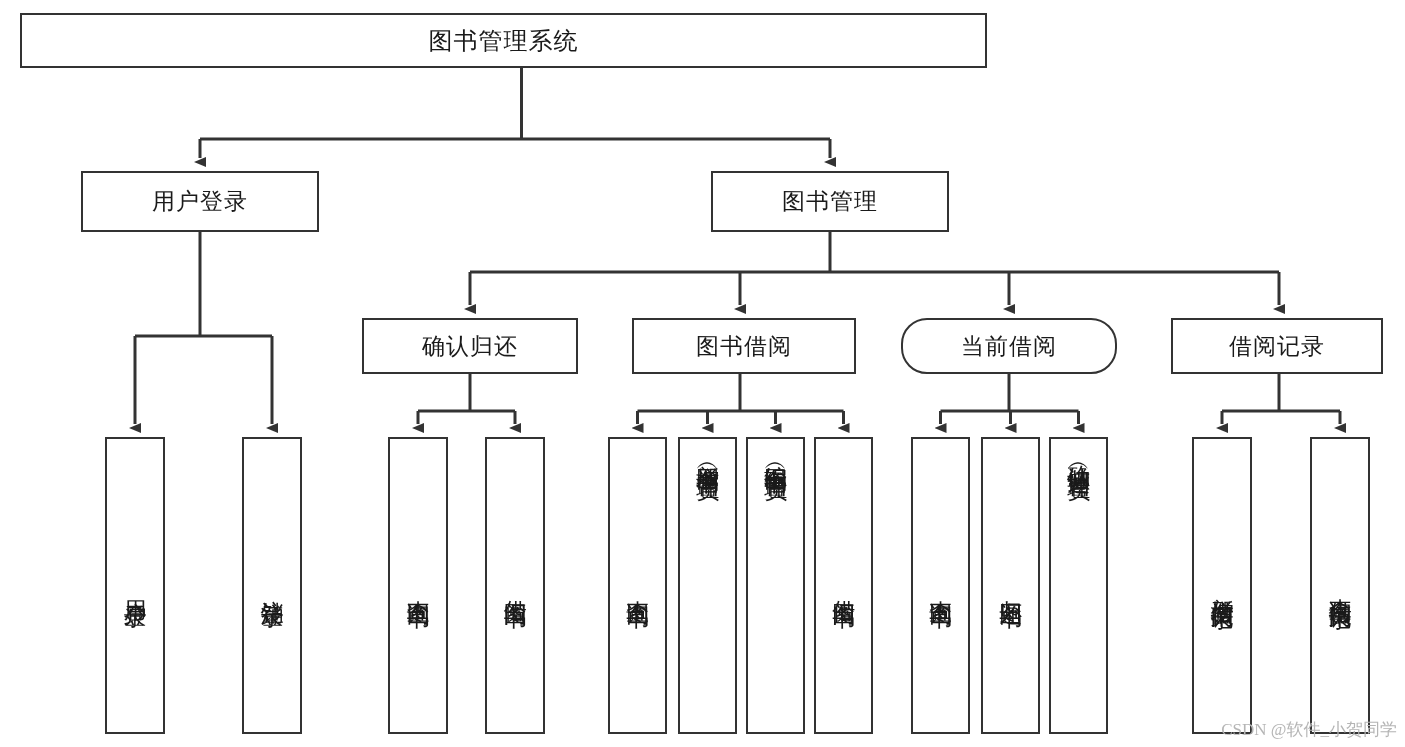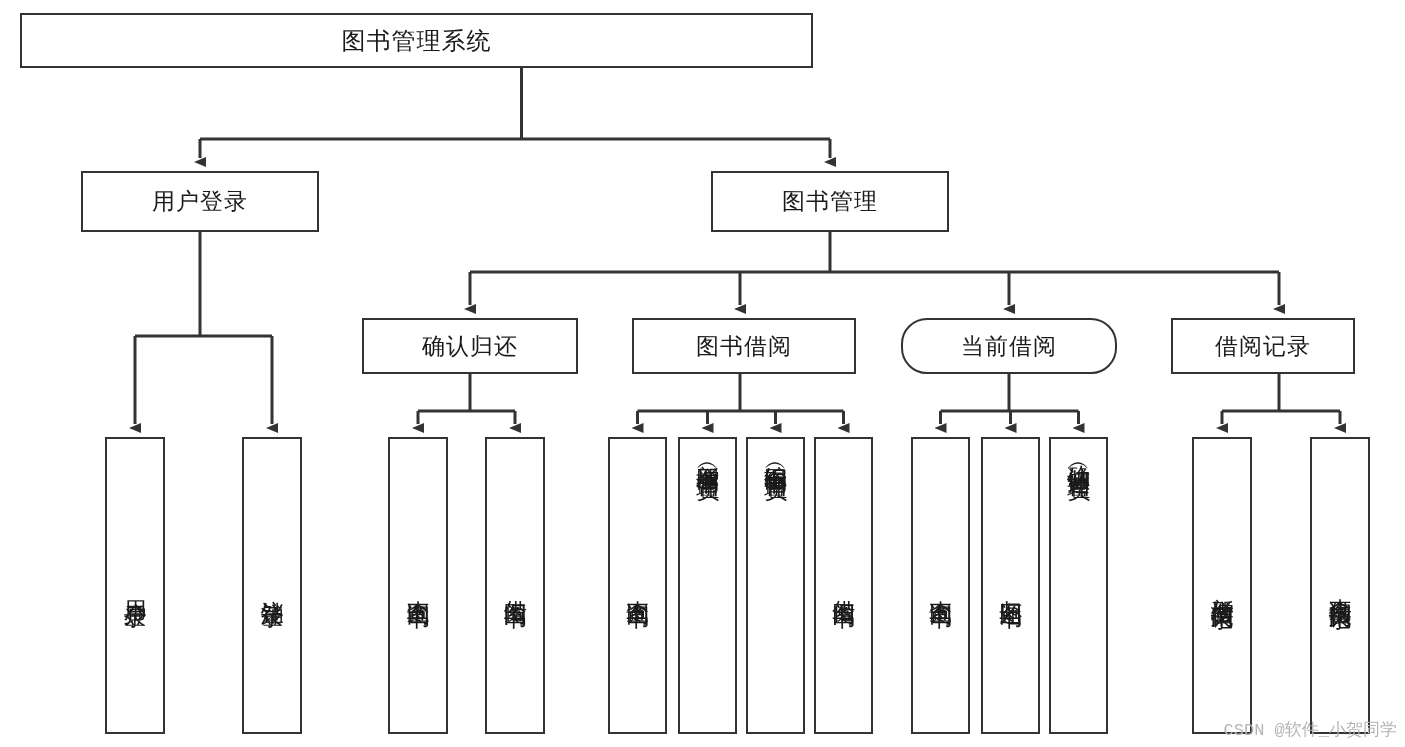"图书管理系统" div.node { width: 793px -> 967px }
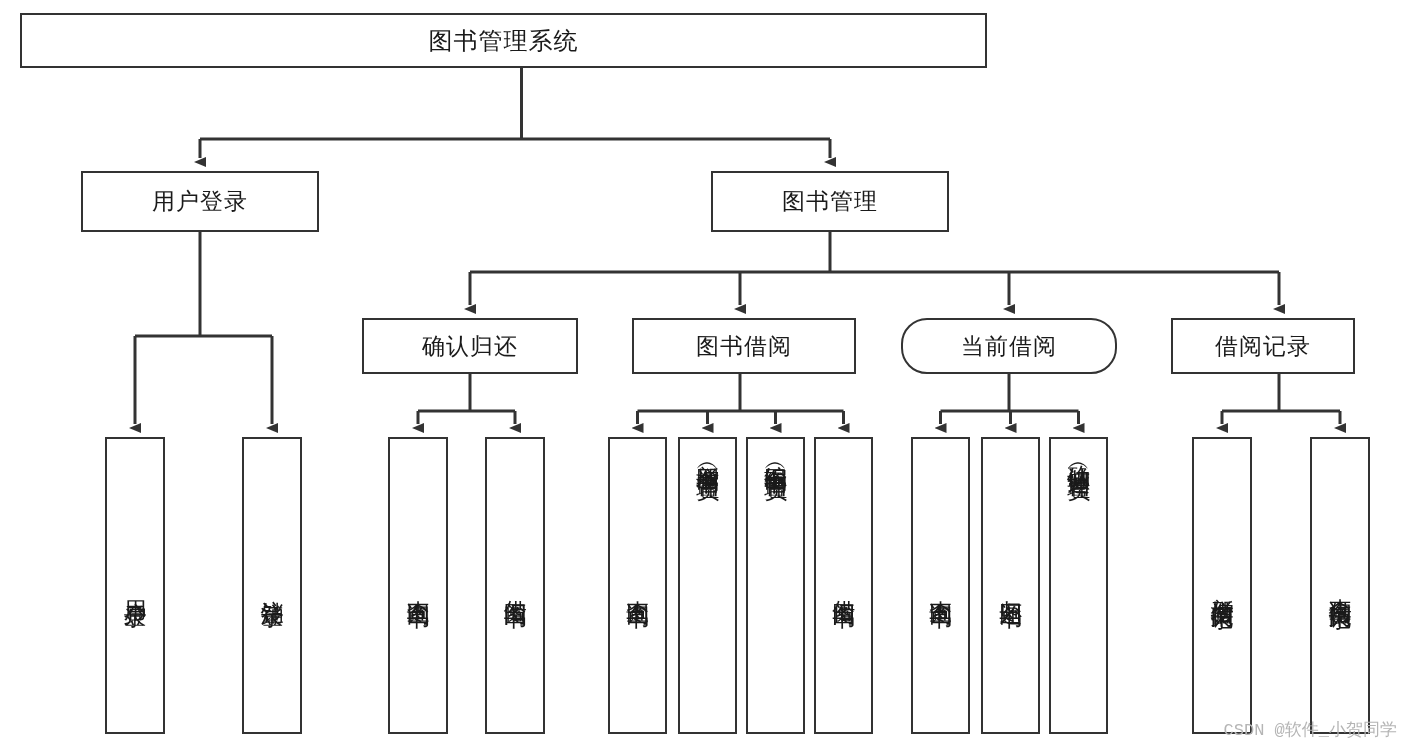"借阅记录" div.node { width: 184px -> 212px }
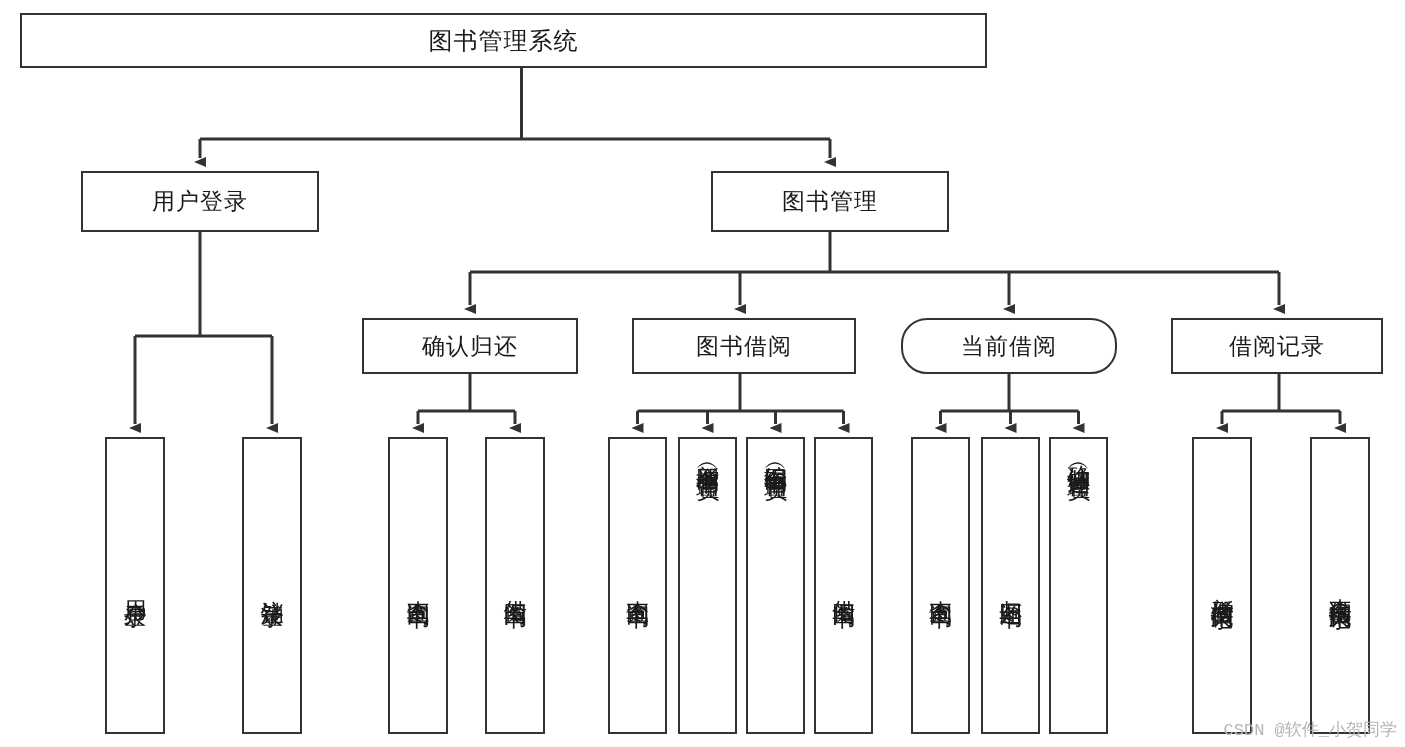"CSDN @软件_小贺同学" #watermark { font-family: Liberation Mono, monospace -> Liberation Serif, serif }
